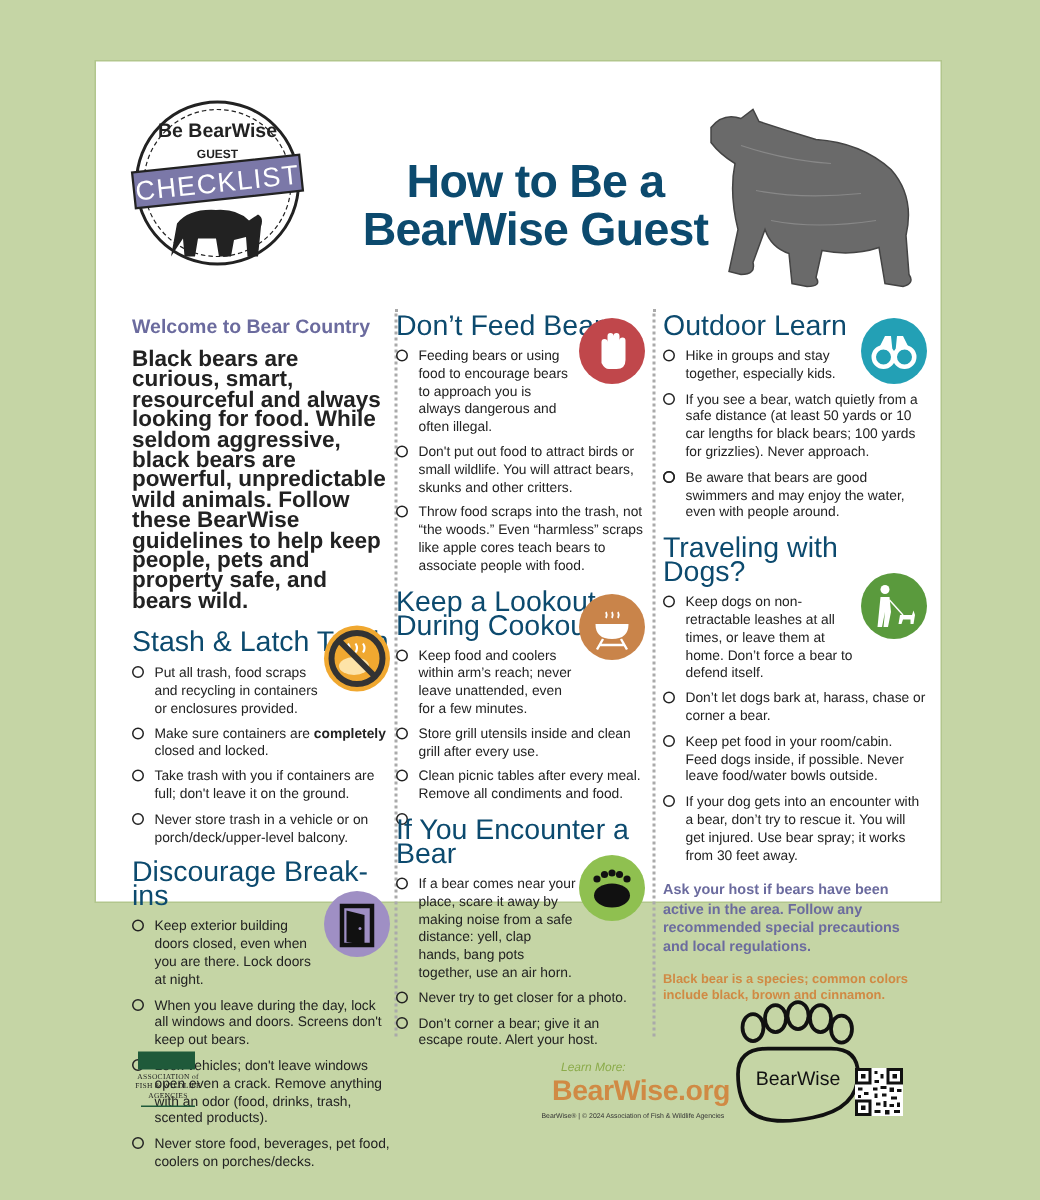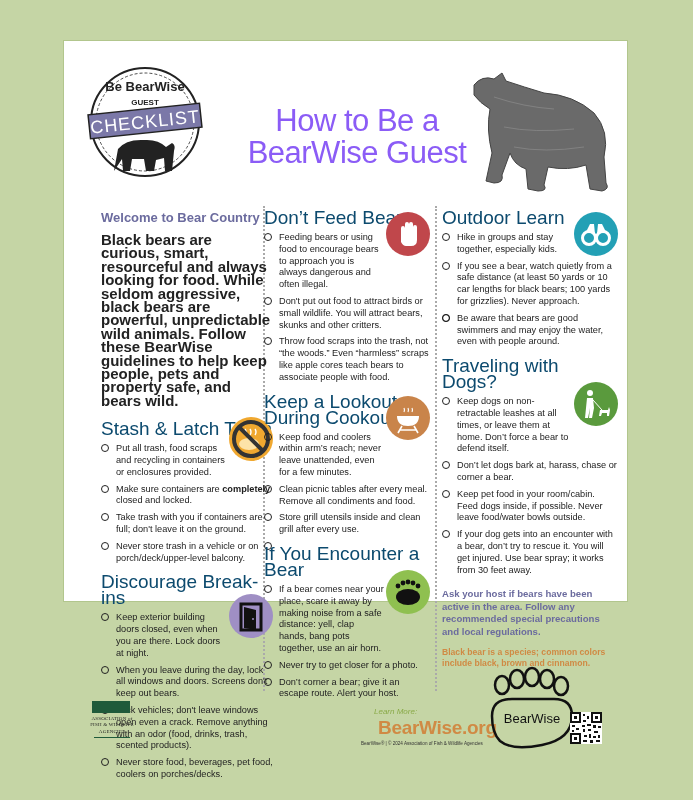"How to Be a" .title { color: #8b5cf6 -> #0c4a6e; font-weight: normal -> bold }
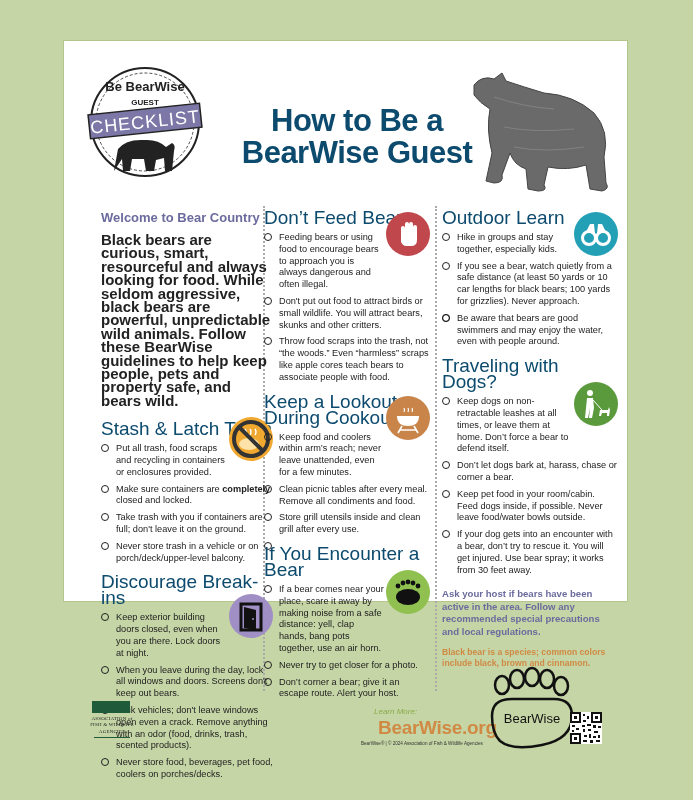"Welcome to Bear Country" .c1 { margin-left: 13px -> none }
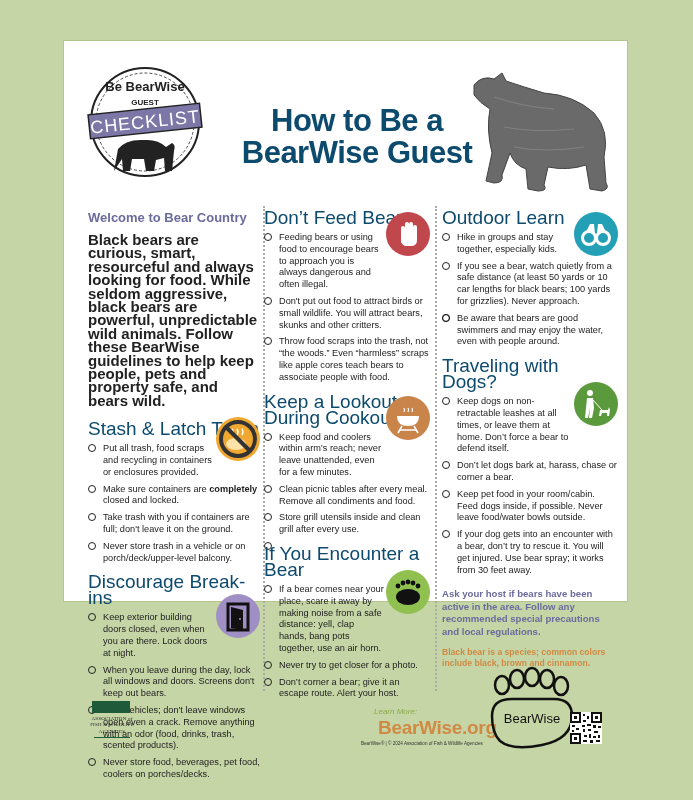"Clean picnic tables after every" li { order: before "Store grill utensils inside and" -> after "Store grill utensils inside and" }
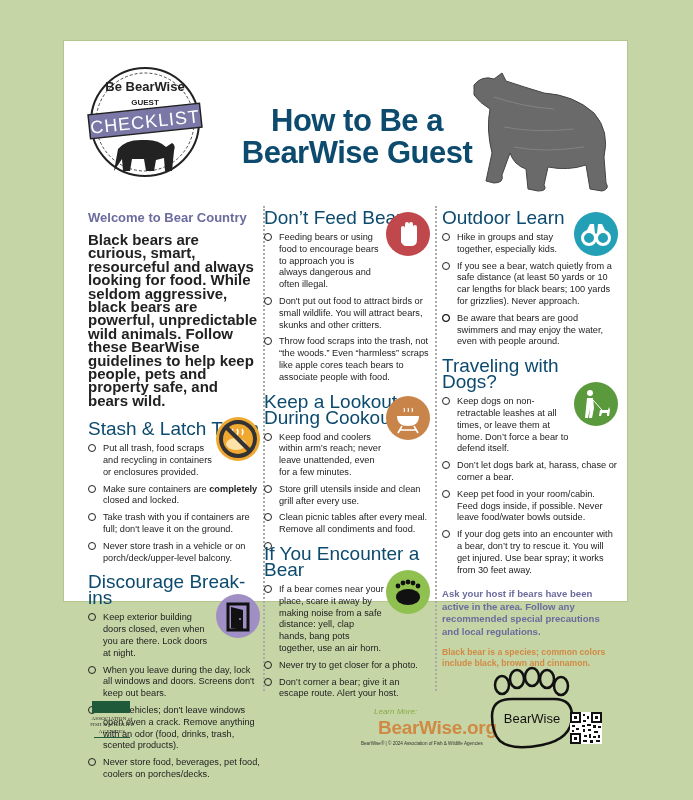"BearWise.org" .site { left: 314px -> 304px }
